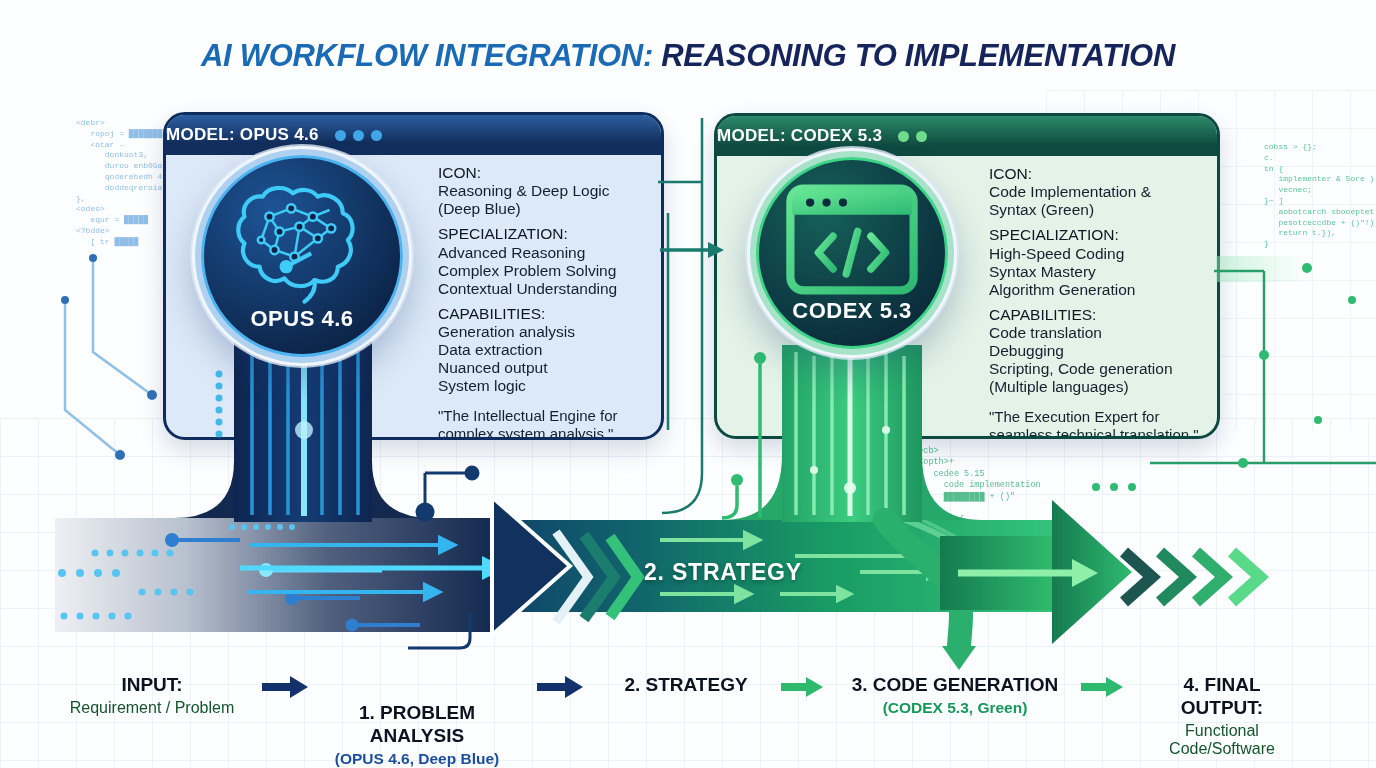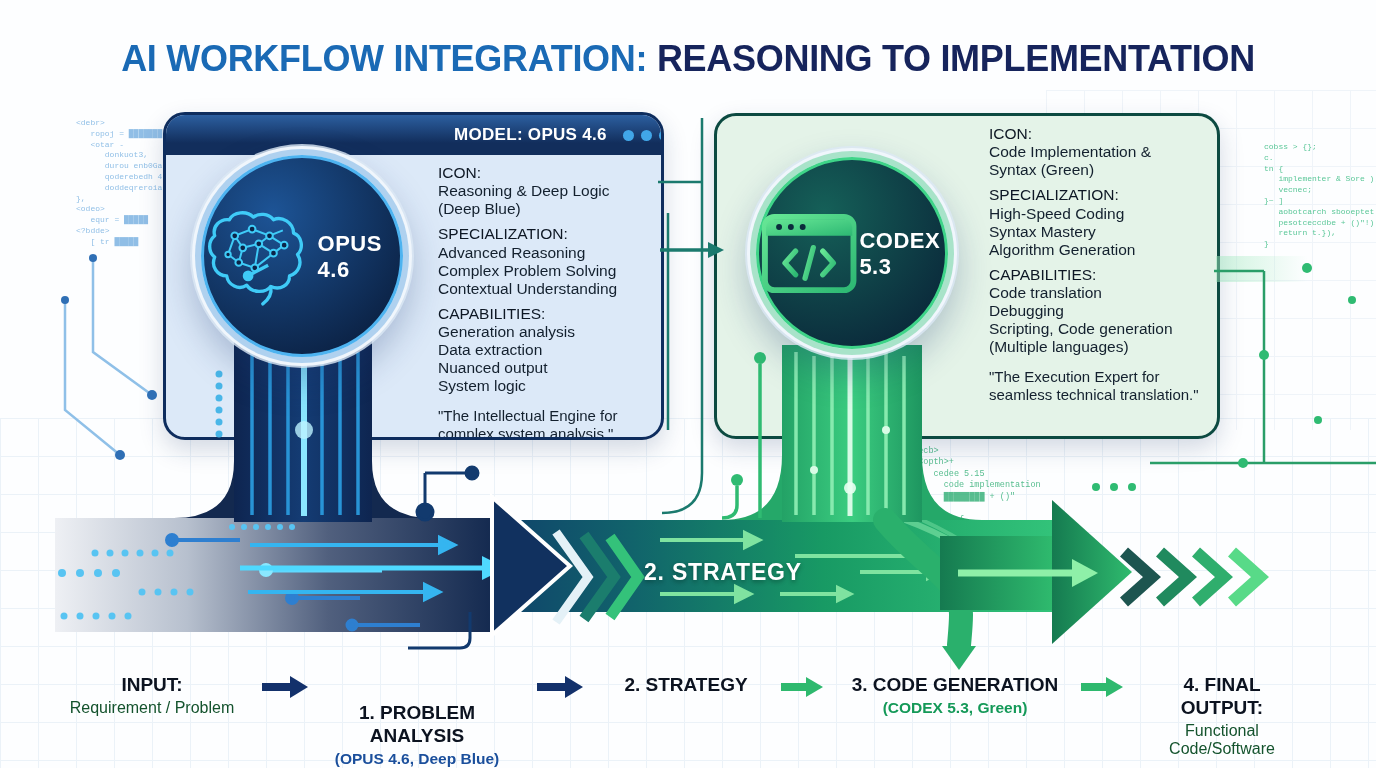"AI WORKFLOW INTEGRATION: REASONING TO" .title { font-size: 36px -> 31px; font-style: none -> italic }
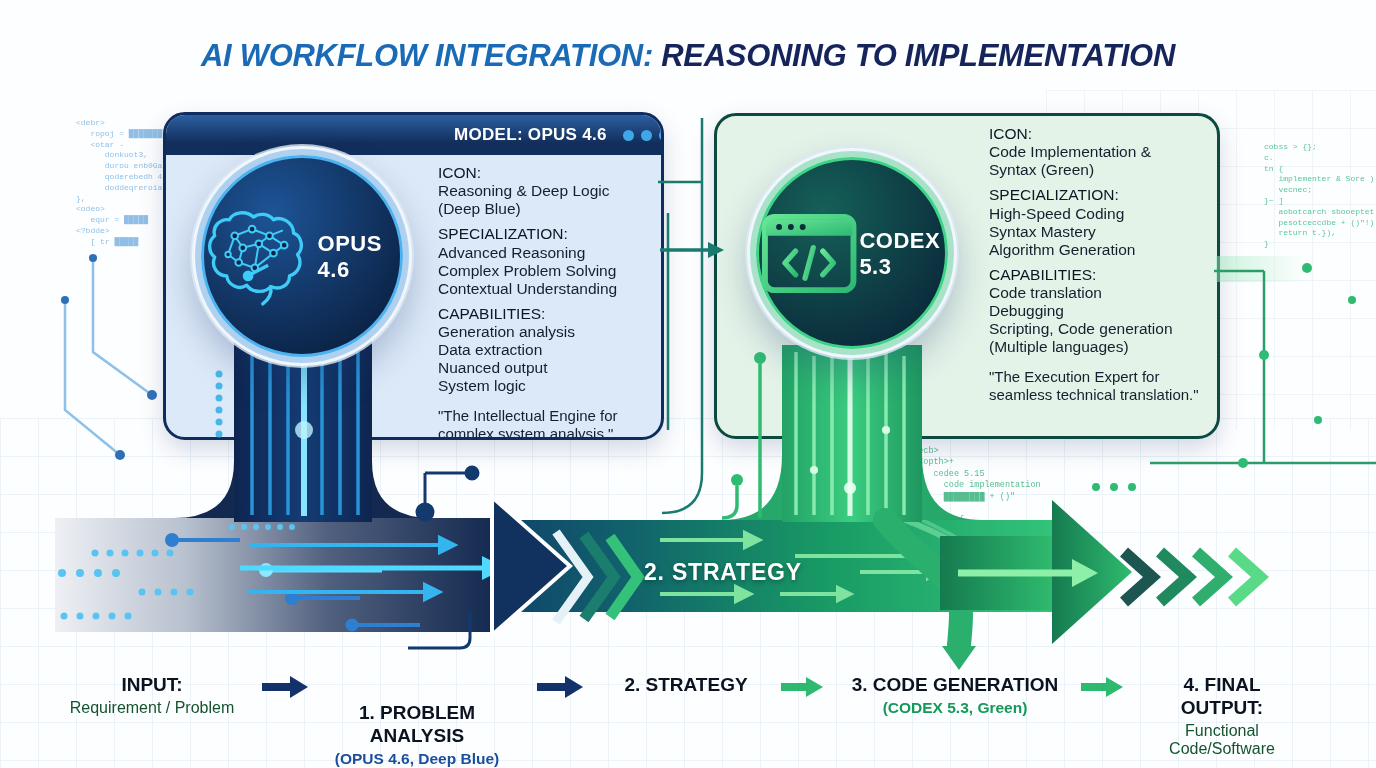"MODEL: OPUS 4.6" .card-header .ht { margin-left: 288px -> none }
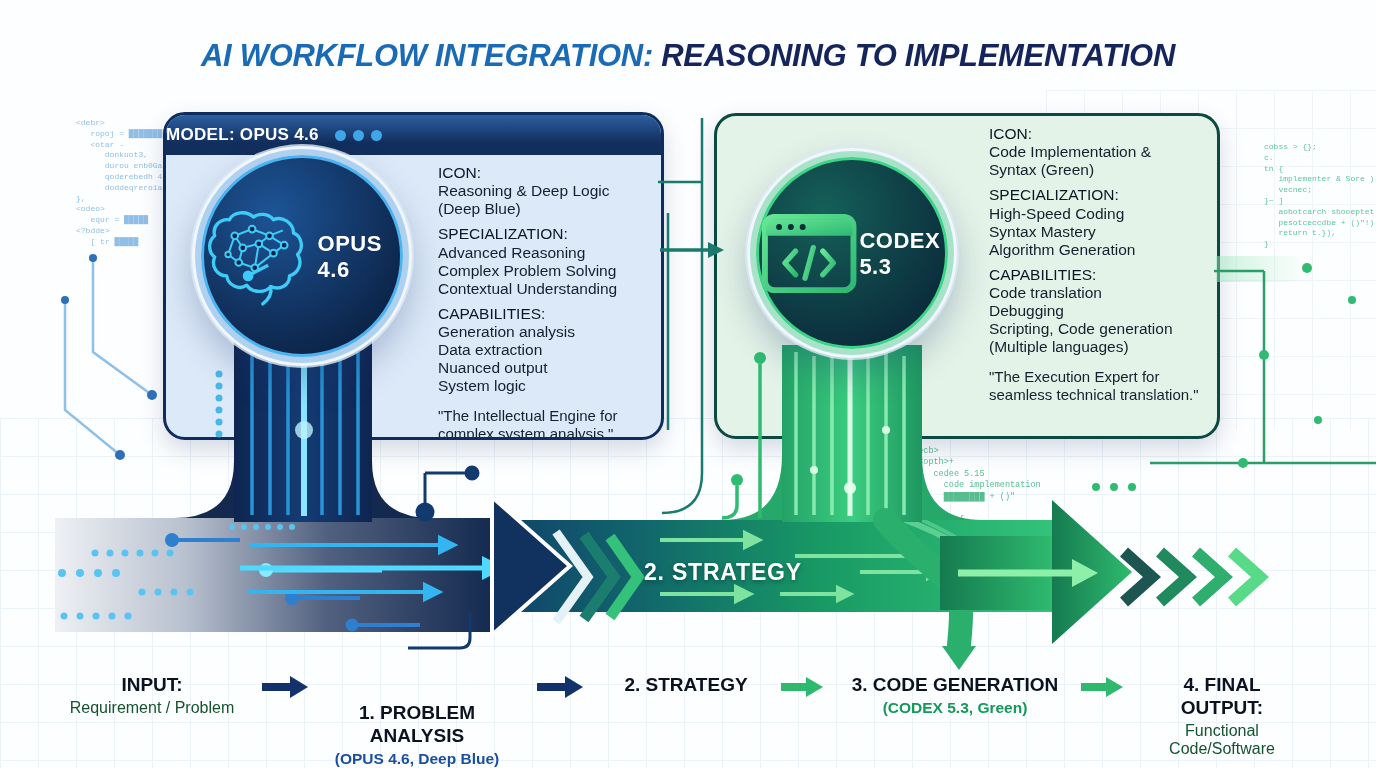"MODEL: CODEX 5.3" div.card-header { html: none -> <div> <span>MODEL: CODEX 5.3</span> <span> <i></i> <i></i> </span> </div> }
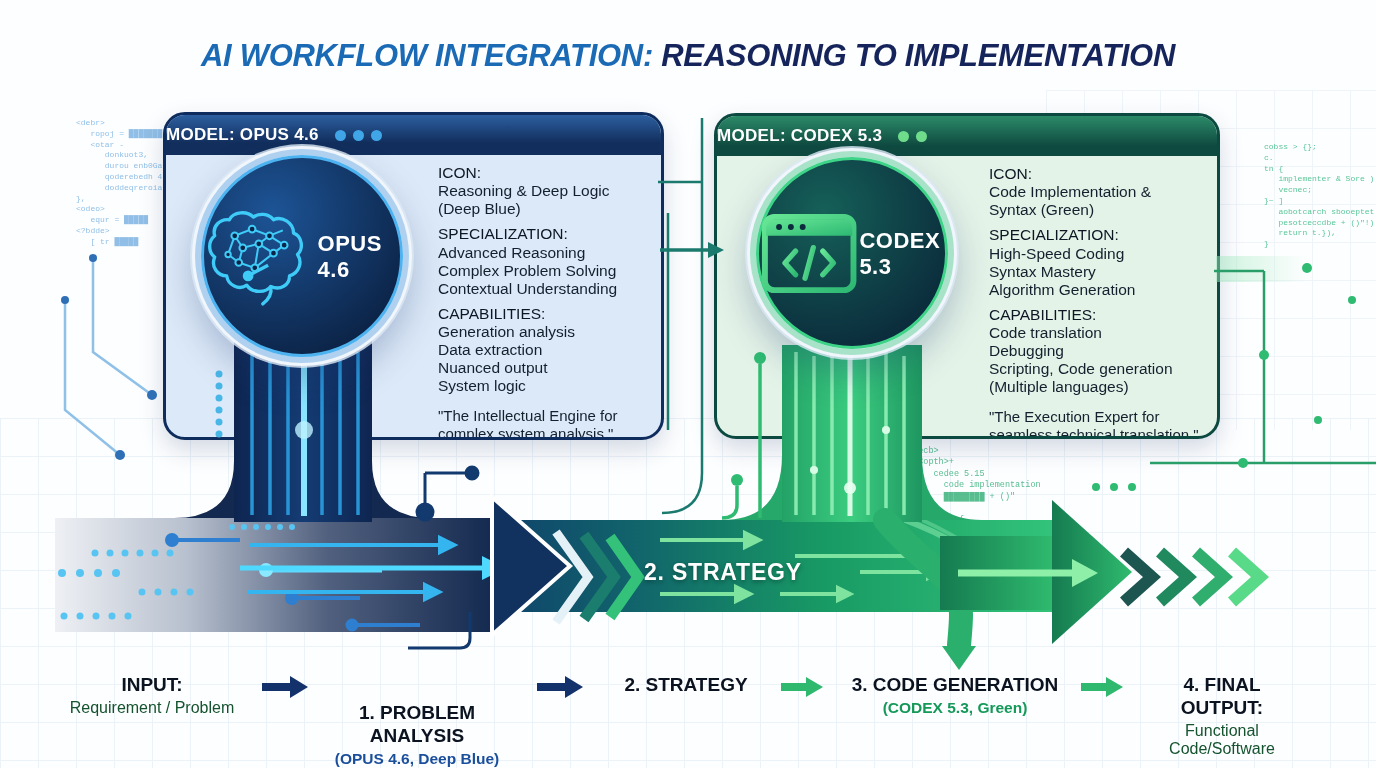"OPUS 4.6" .badge-inner { flex-direction: row -> column }
